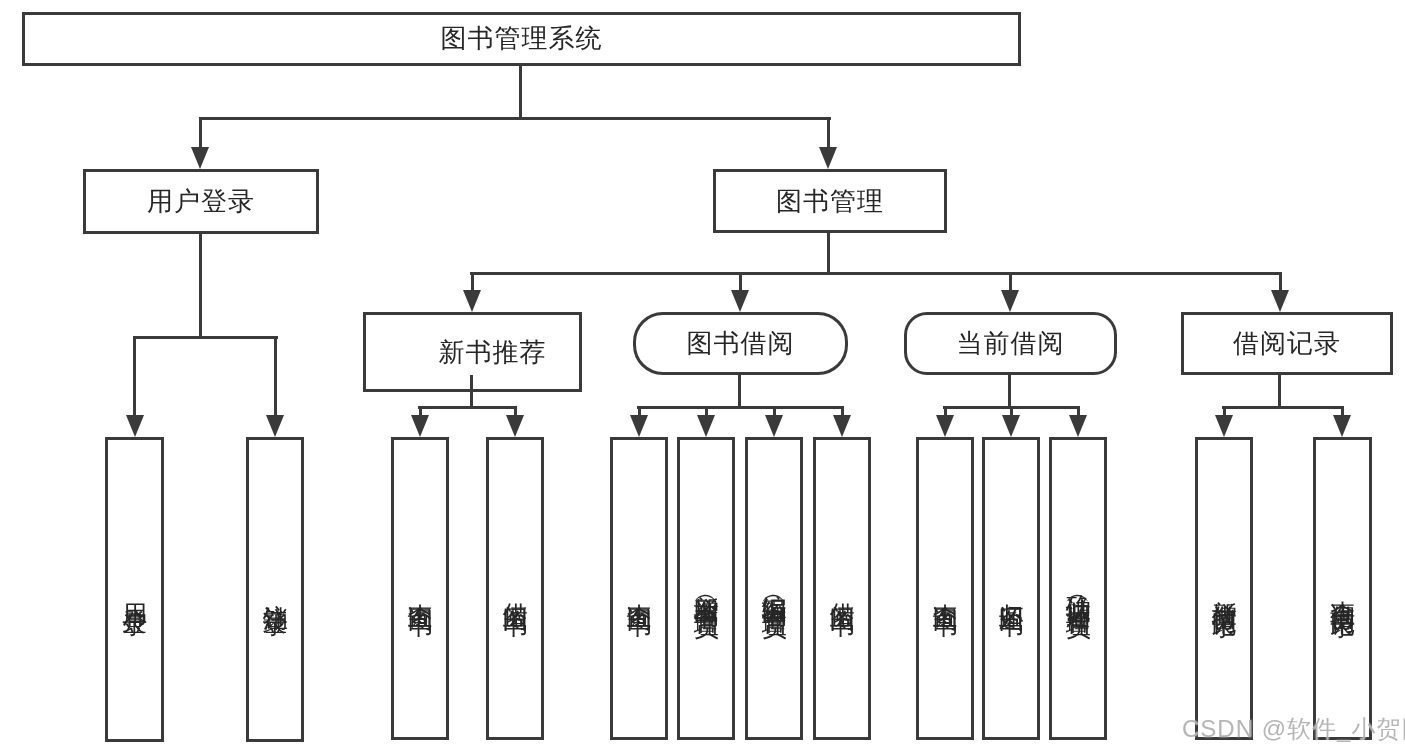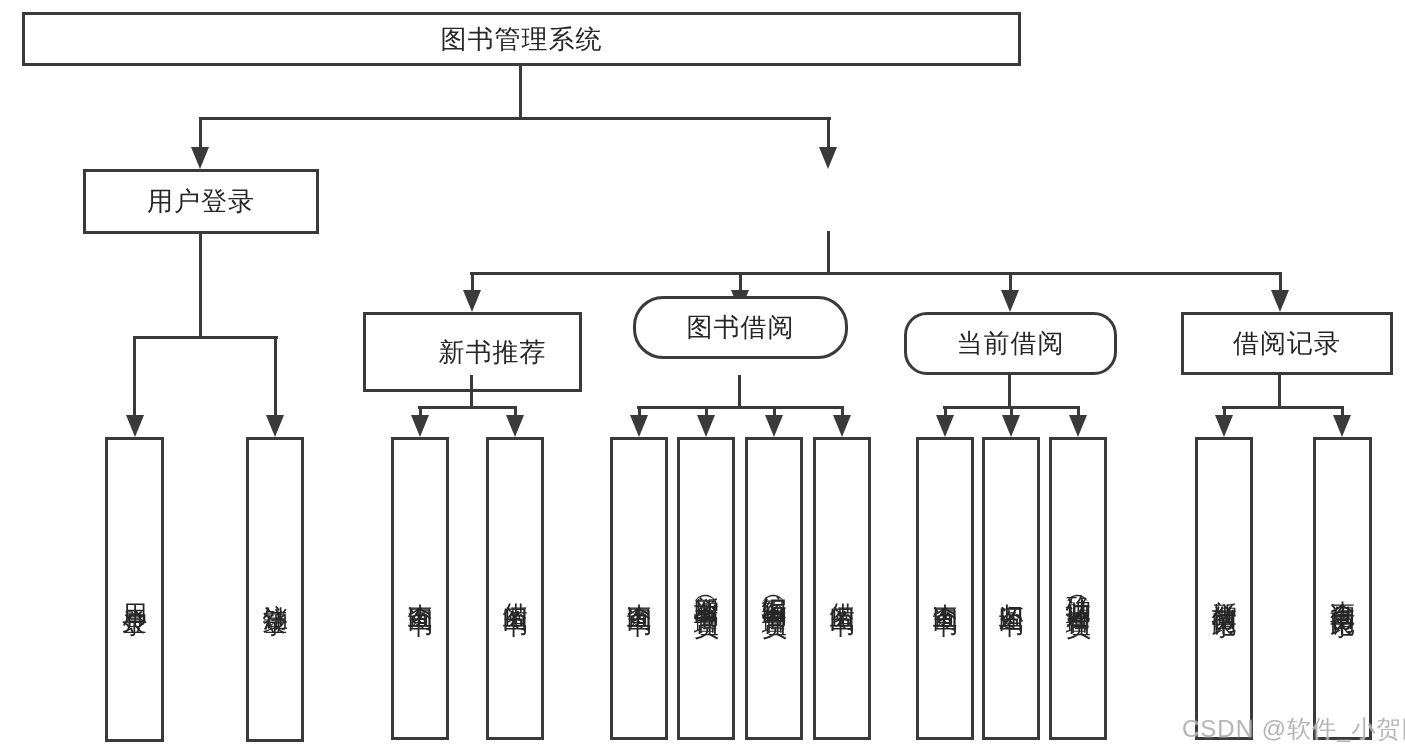"图书管理系统" div.box { font-family: none -> Liberation Serif, serif }
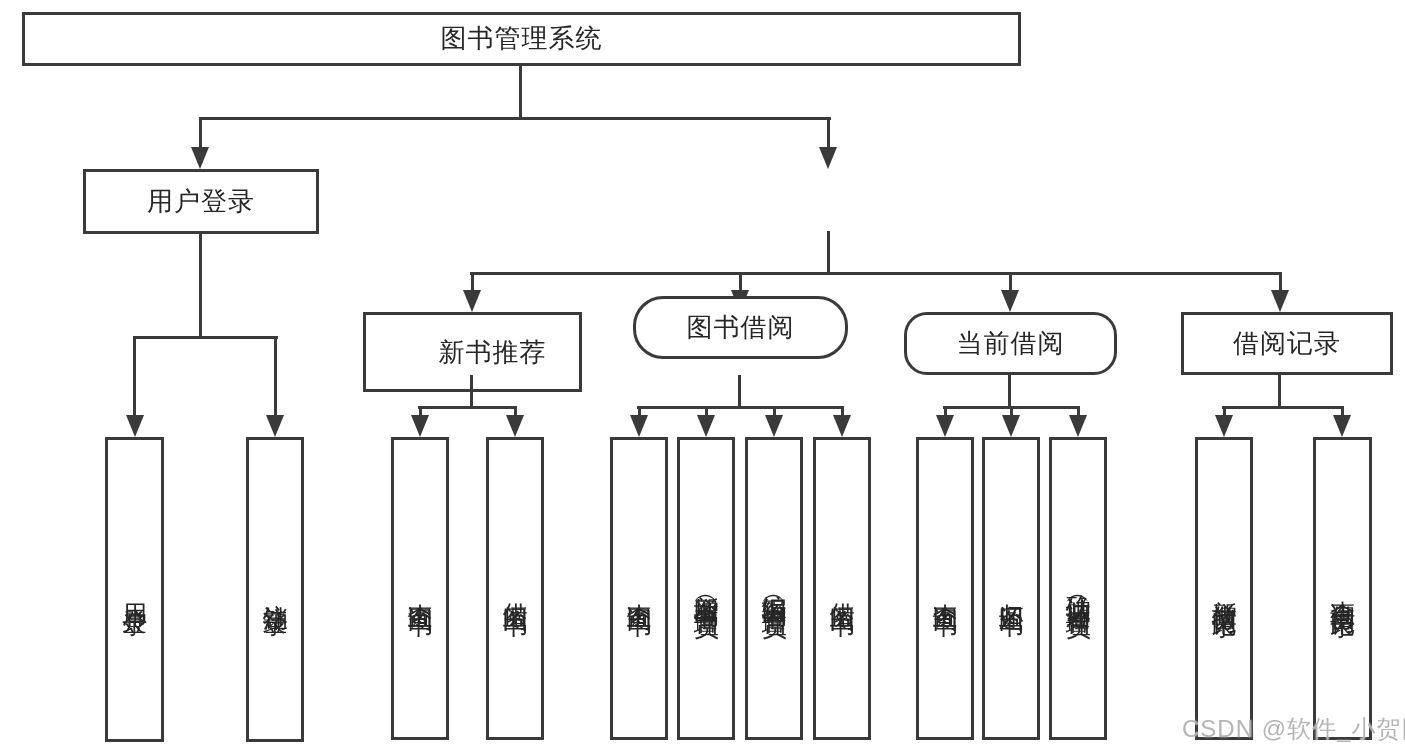"图书管理" div.box { html: none -> <div>图书管理</div> }
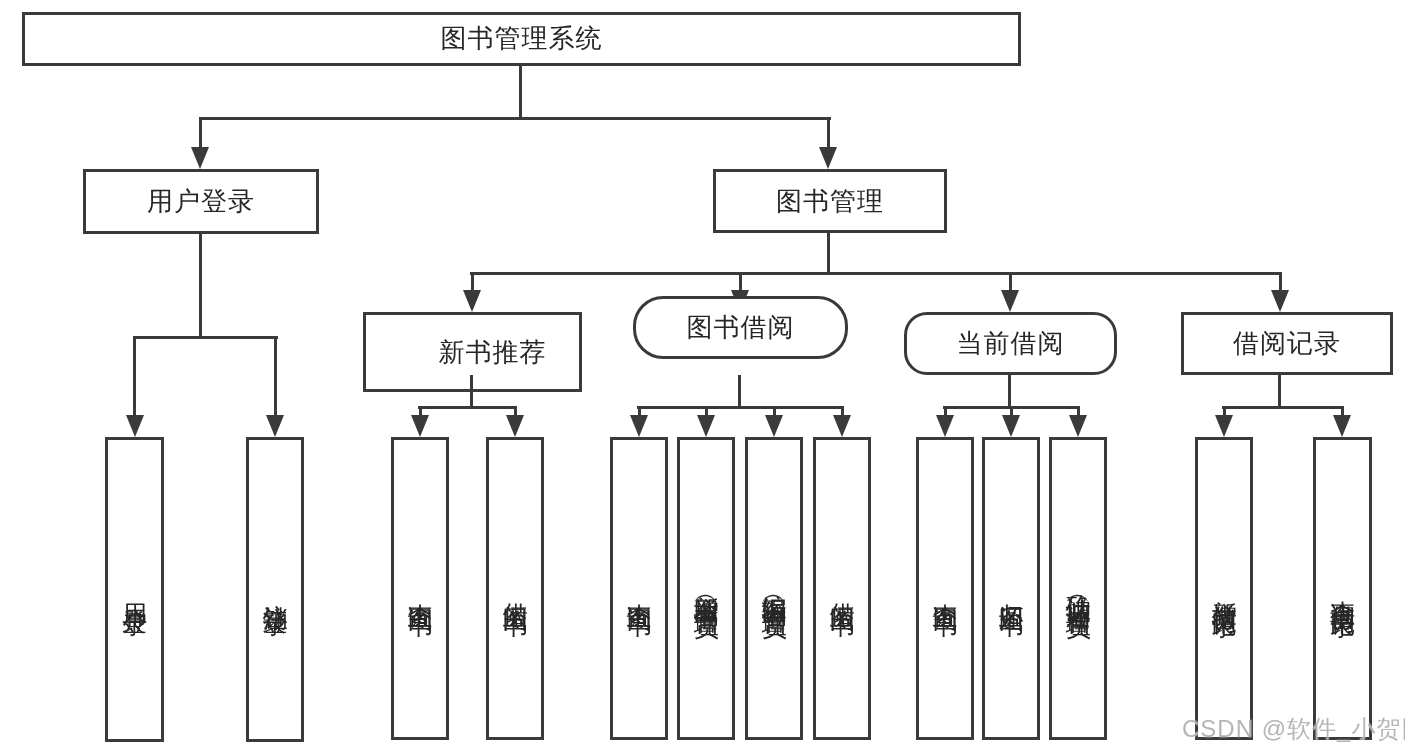"图书借阅" div.box { top: 296px -> 312px }
